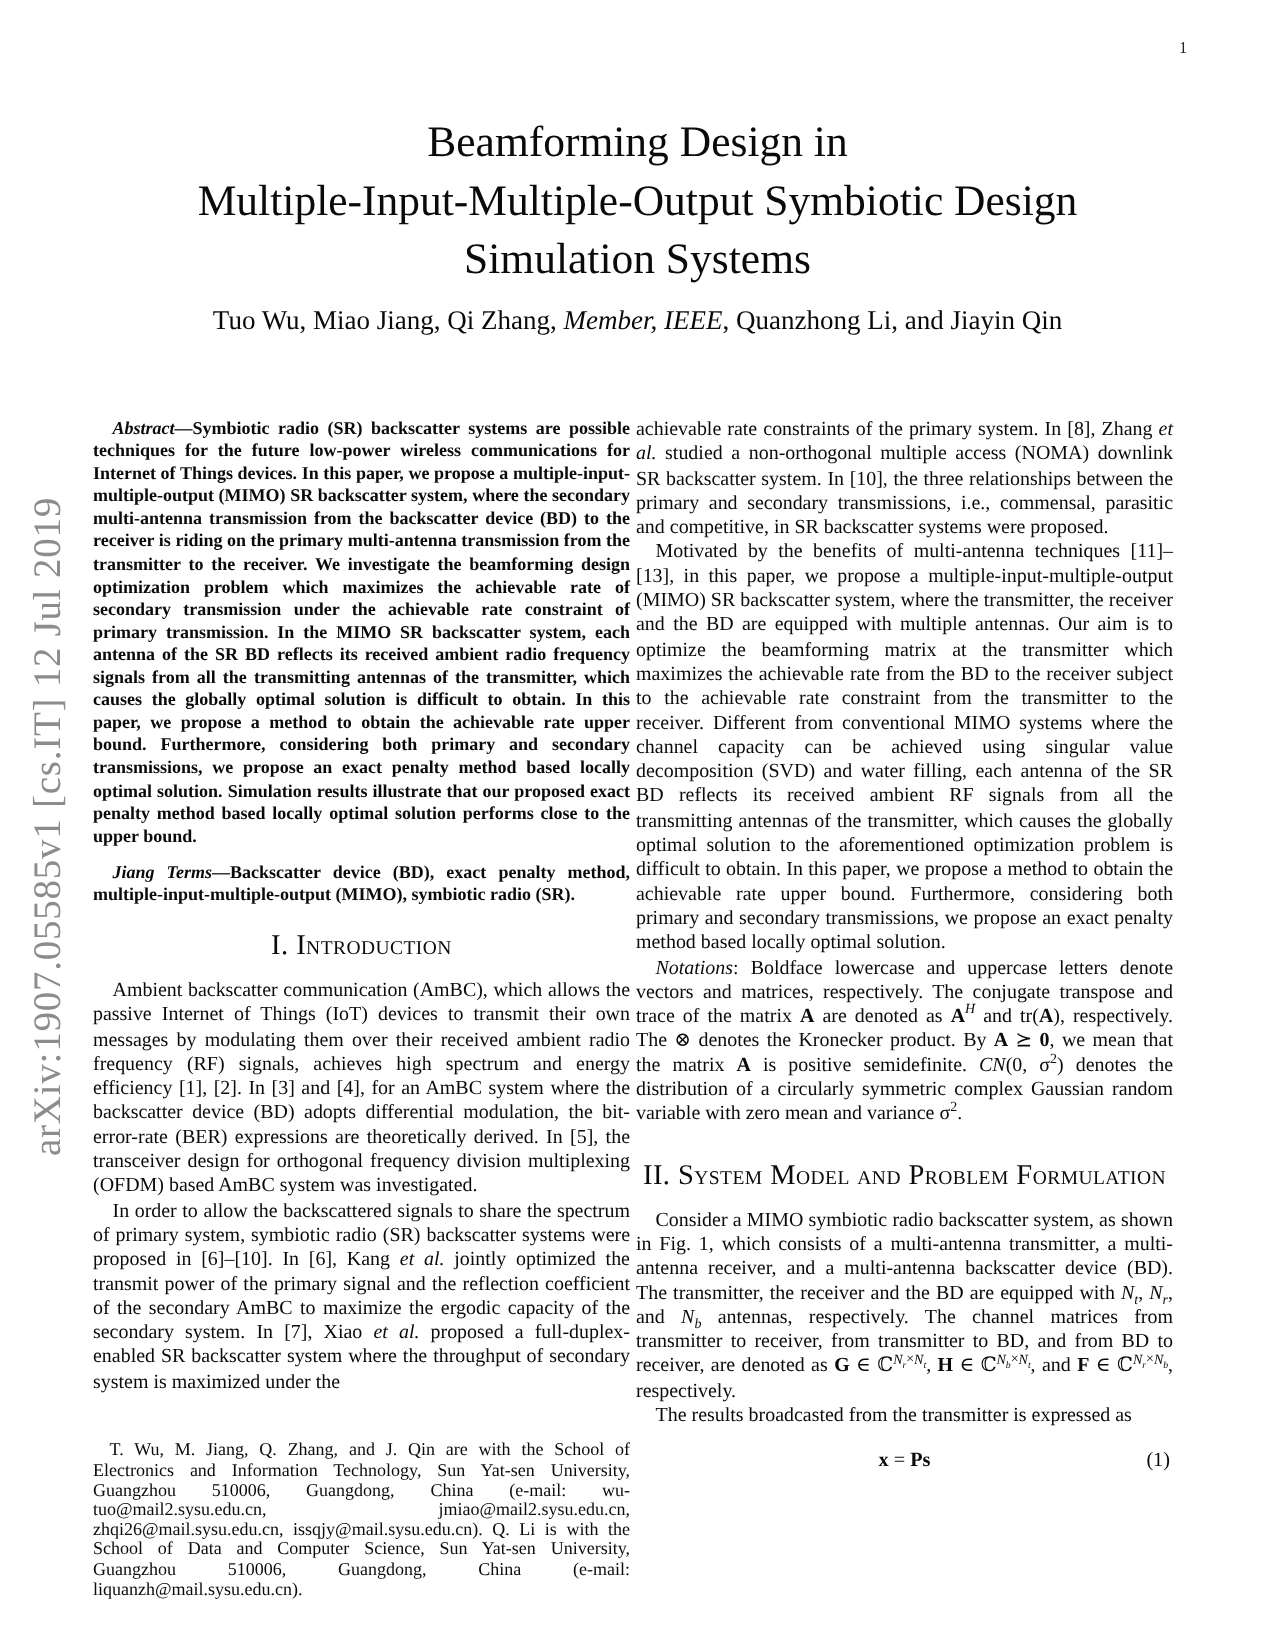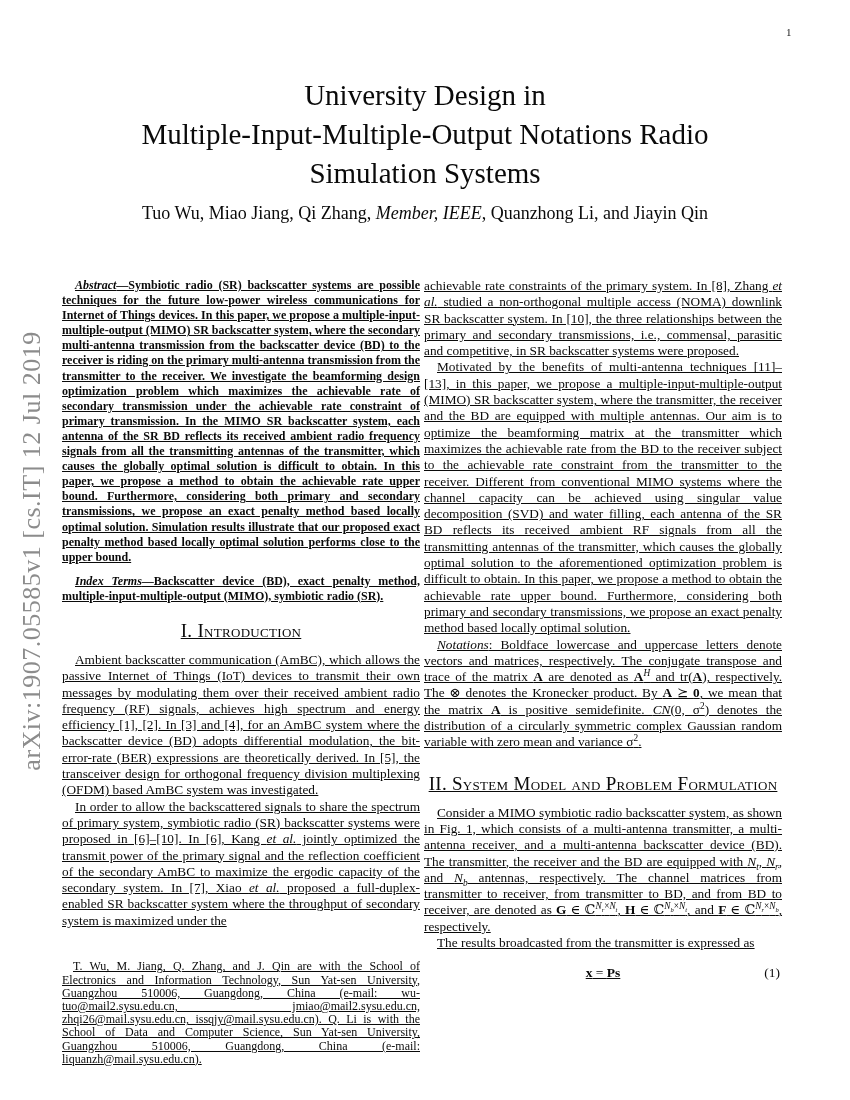"University Design in" div.title-line { text: University -> Beamforming }
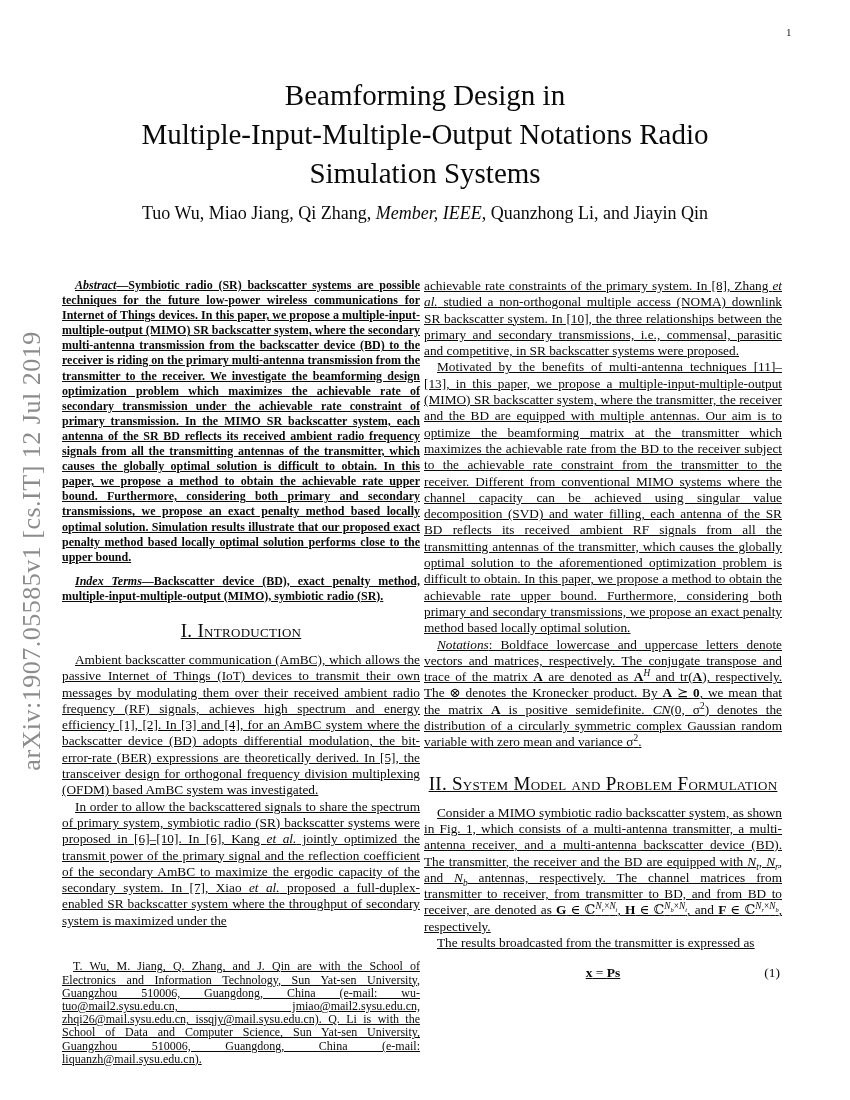"Multiple-Input-Multiple-Output Notations" div.title-line { text: Notations Radio -> Symbiotic Design }
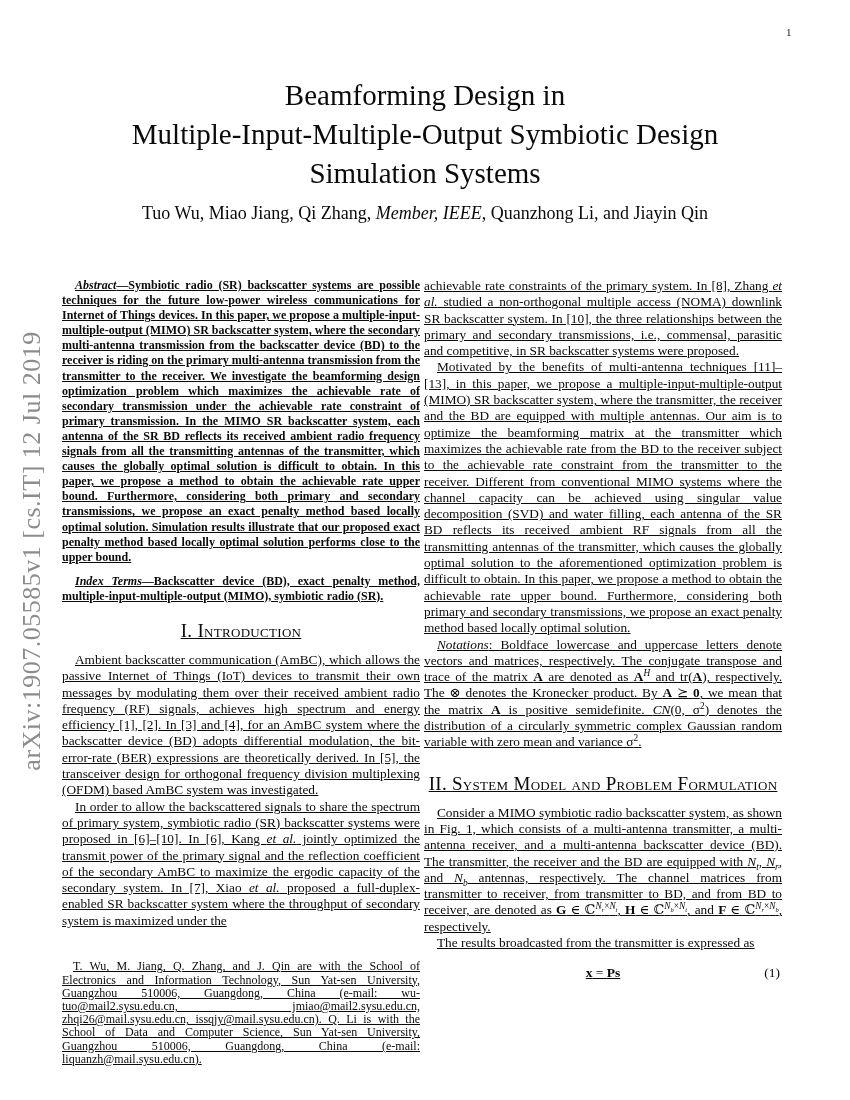"Abstract—Symbiotic radio (SR)" .columns { text-decoration: underline -> none }
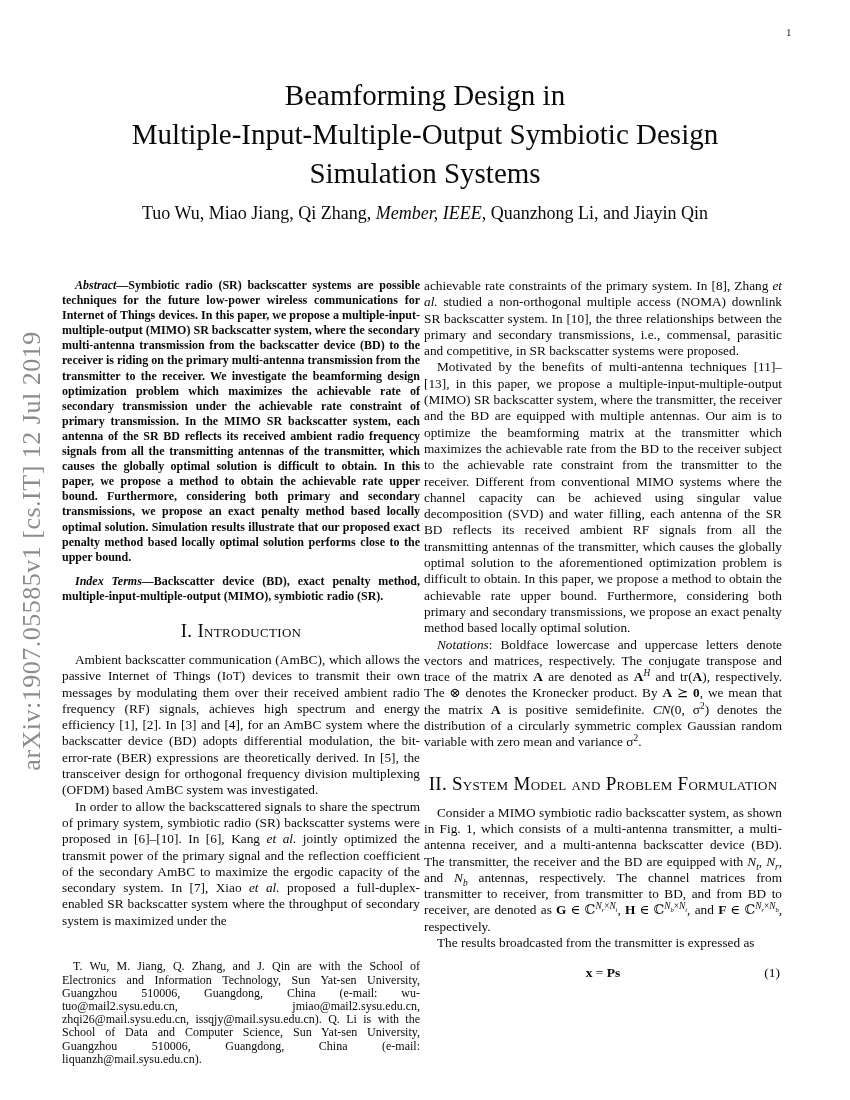"Index Terms" i { text: Index -> Jiang }
